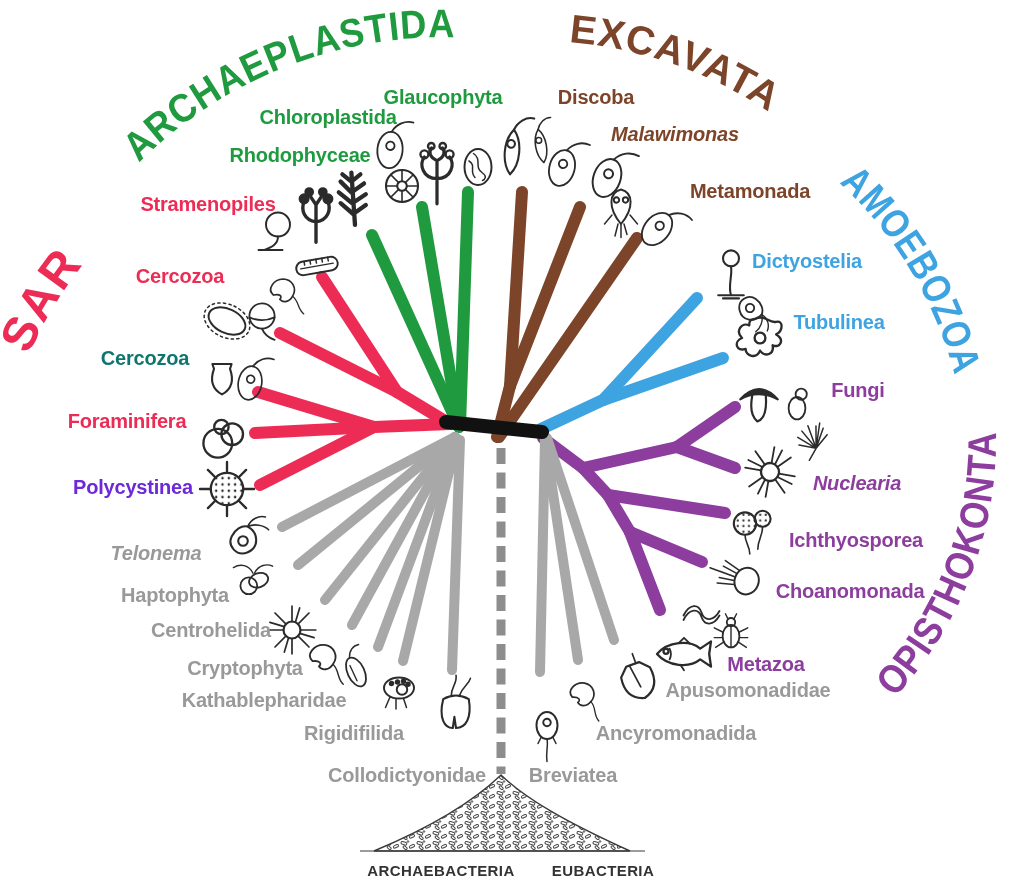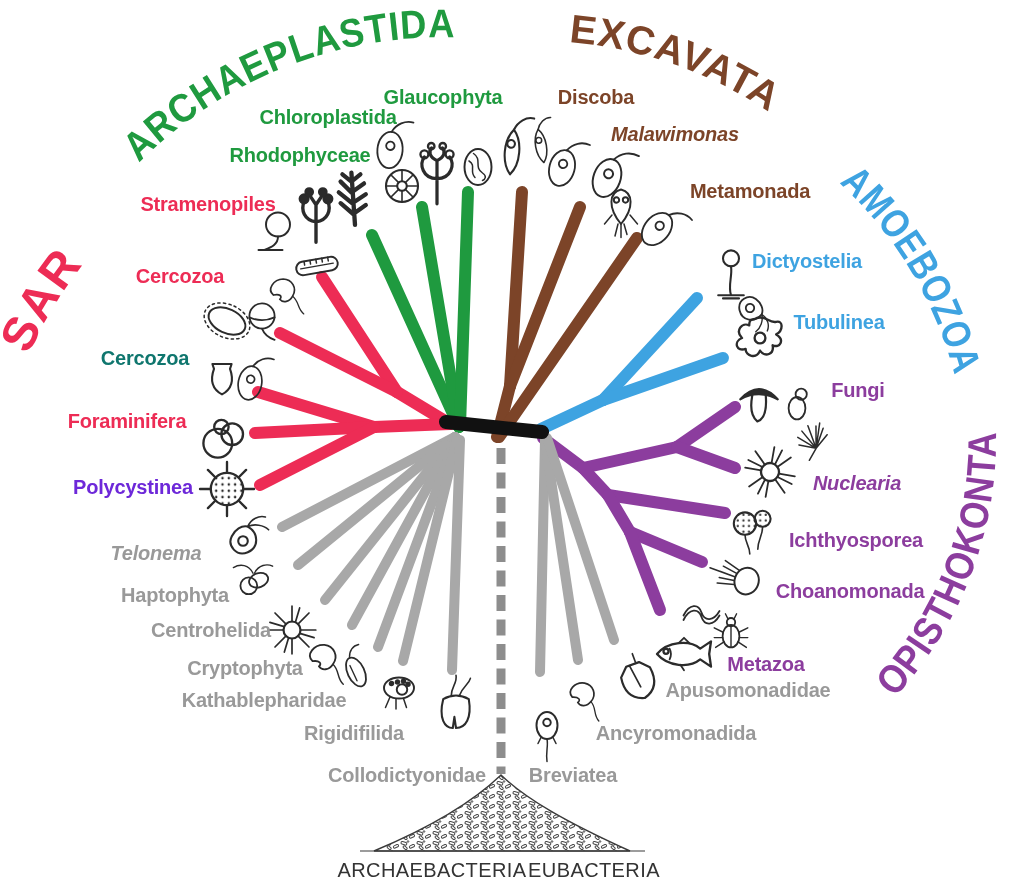"ARCHAEBACTERIA" .root-label { font-size: 20px -> 15px; font-weight: 400 -> 700; margin-left: none -> 9px }
